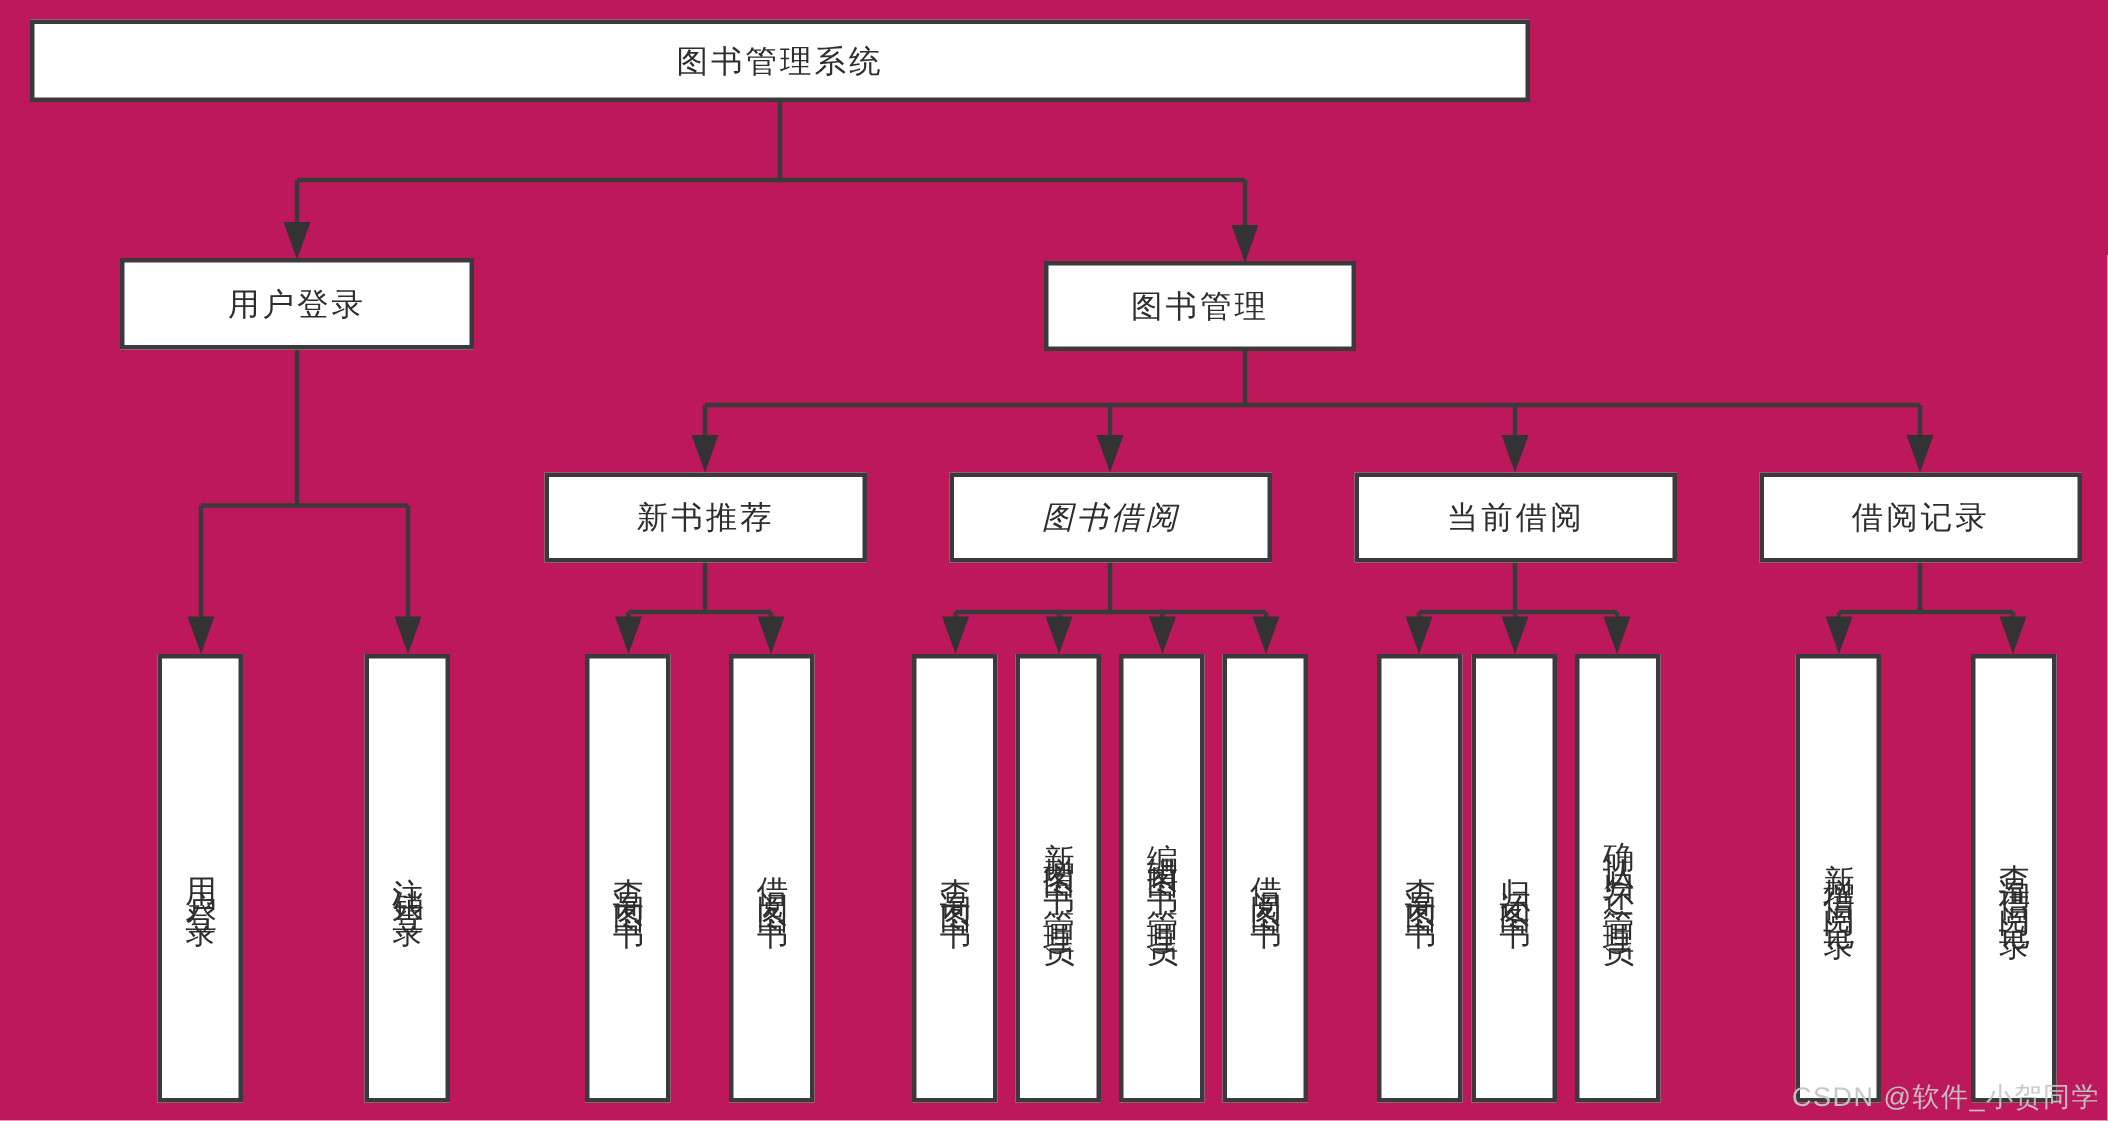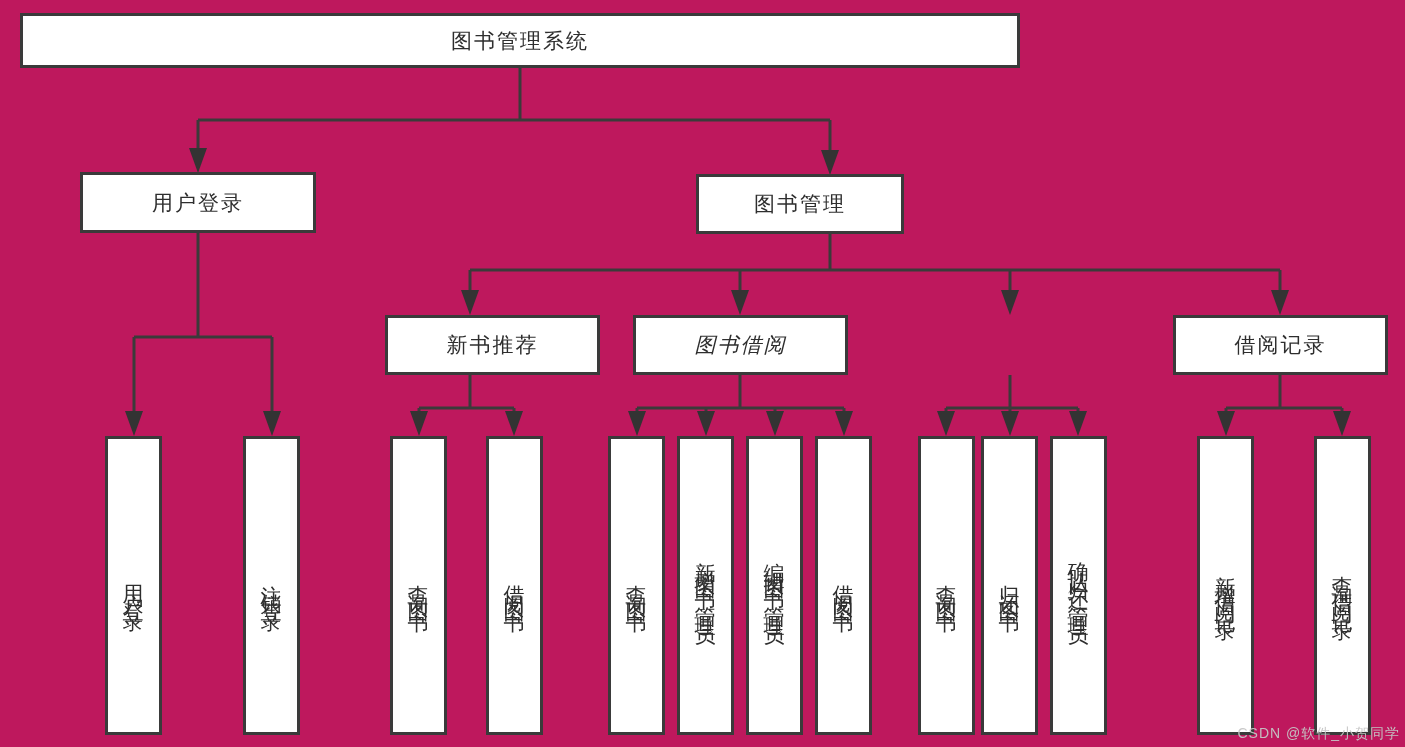"新书推荐" .l3-nbr { margin-left: 22px -> none }
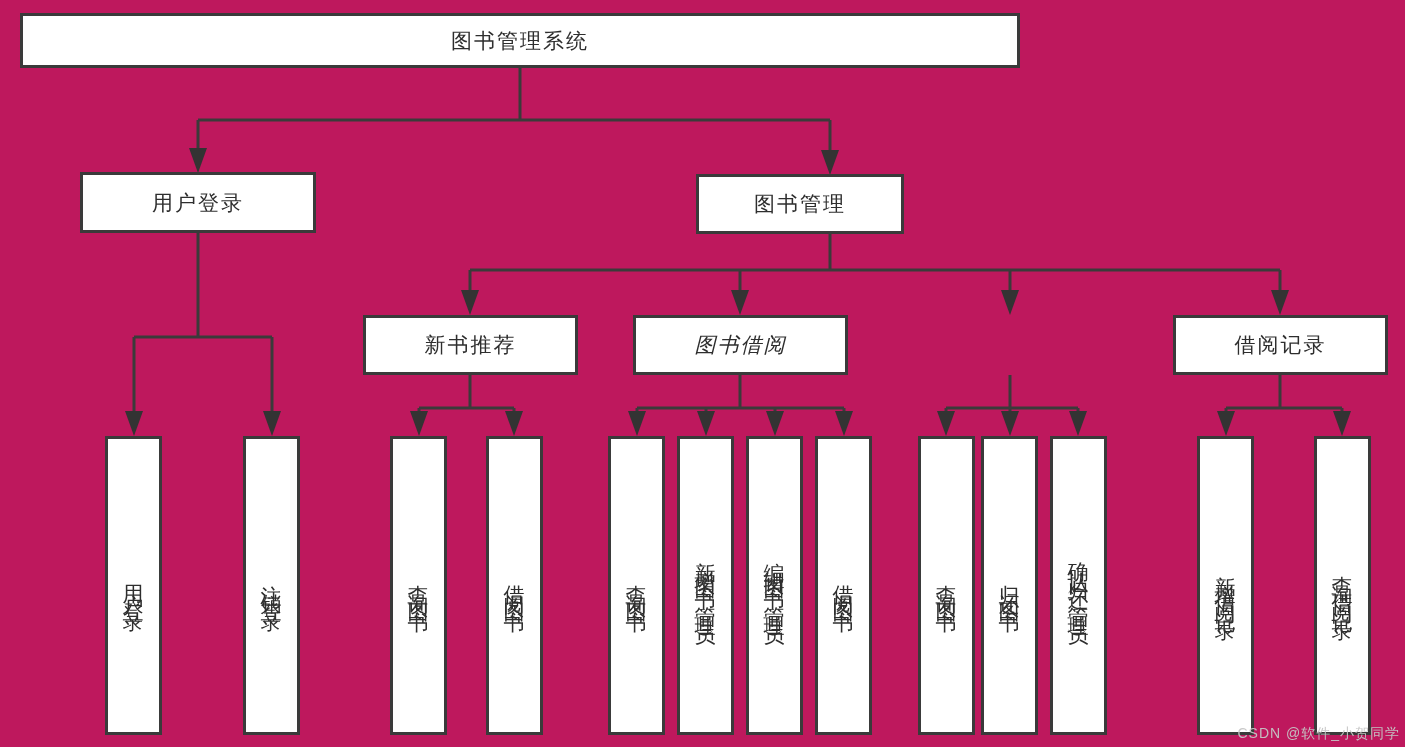"当前借阅" div.box { html: none -> <div>当前借阅</div> }
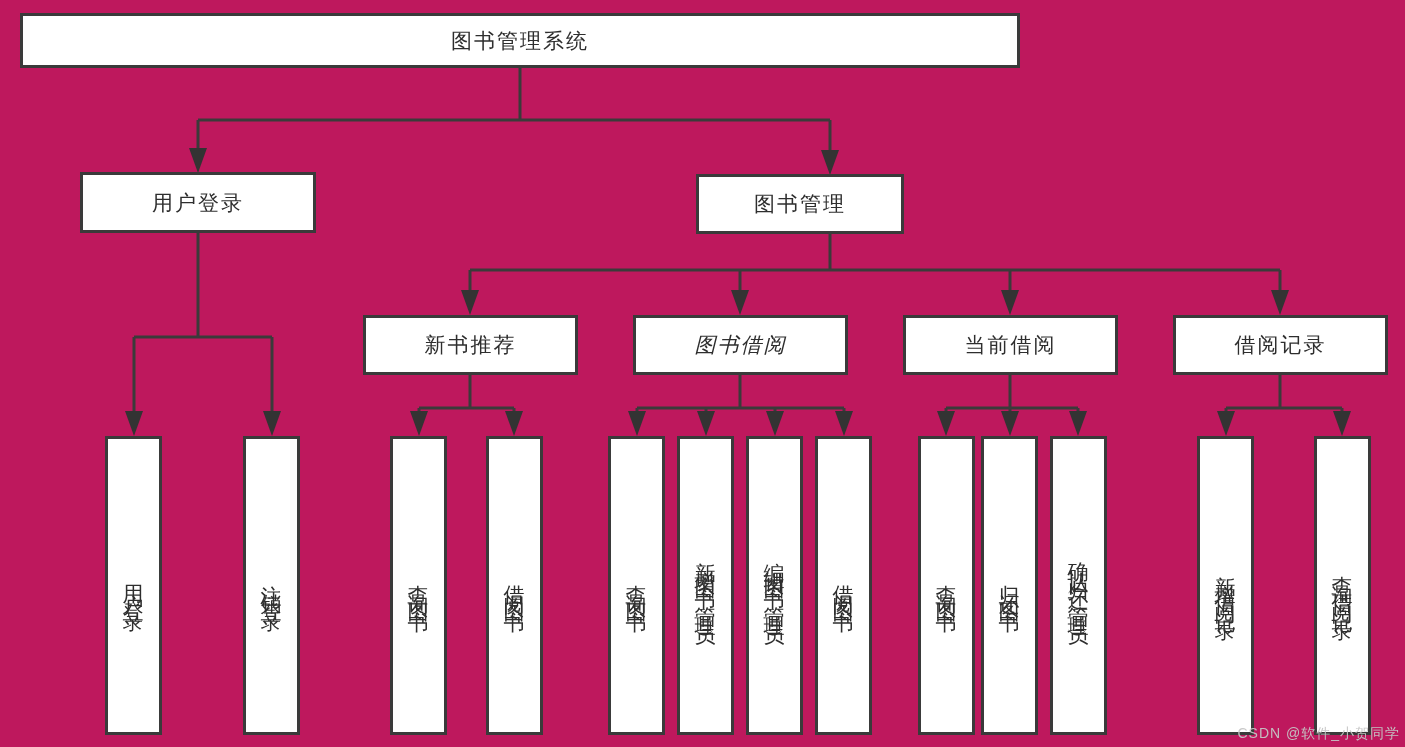"CSDN @软件_小贺同学" .watermark { font-size: 14px -> 18px }
